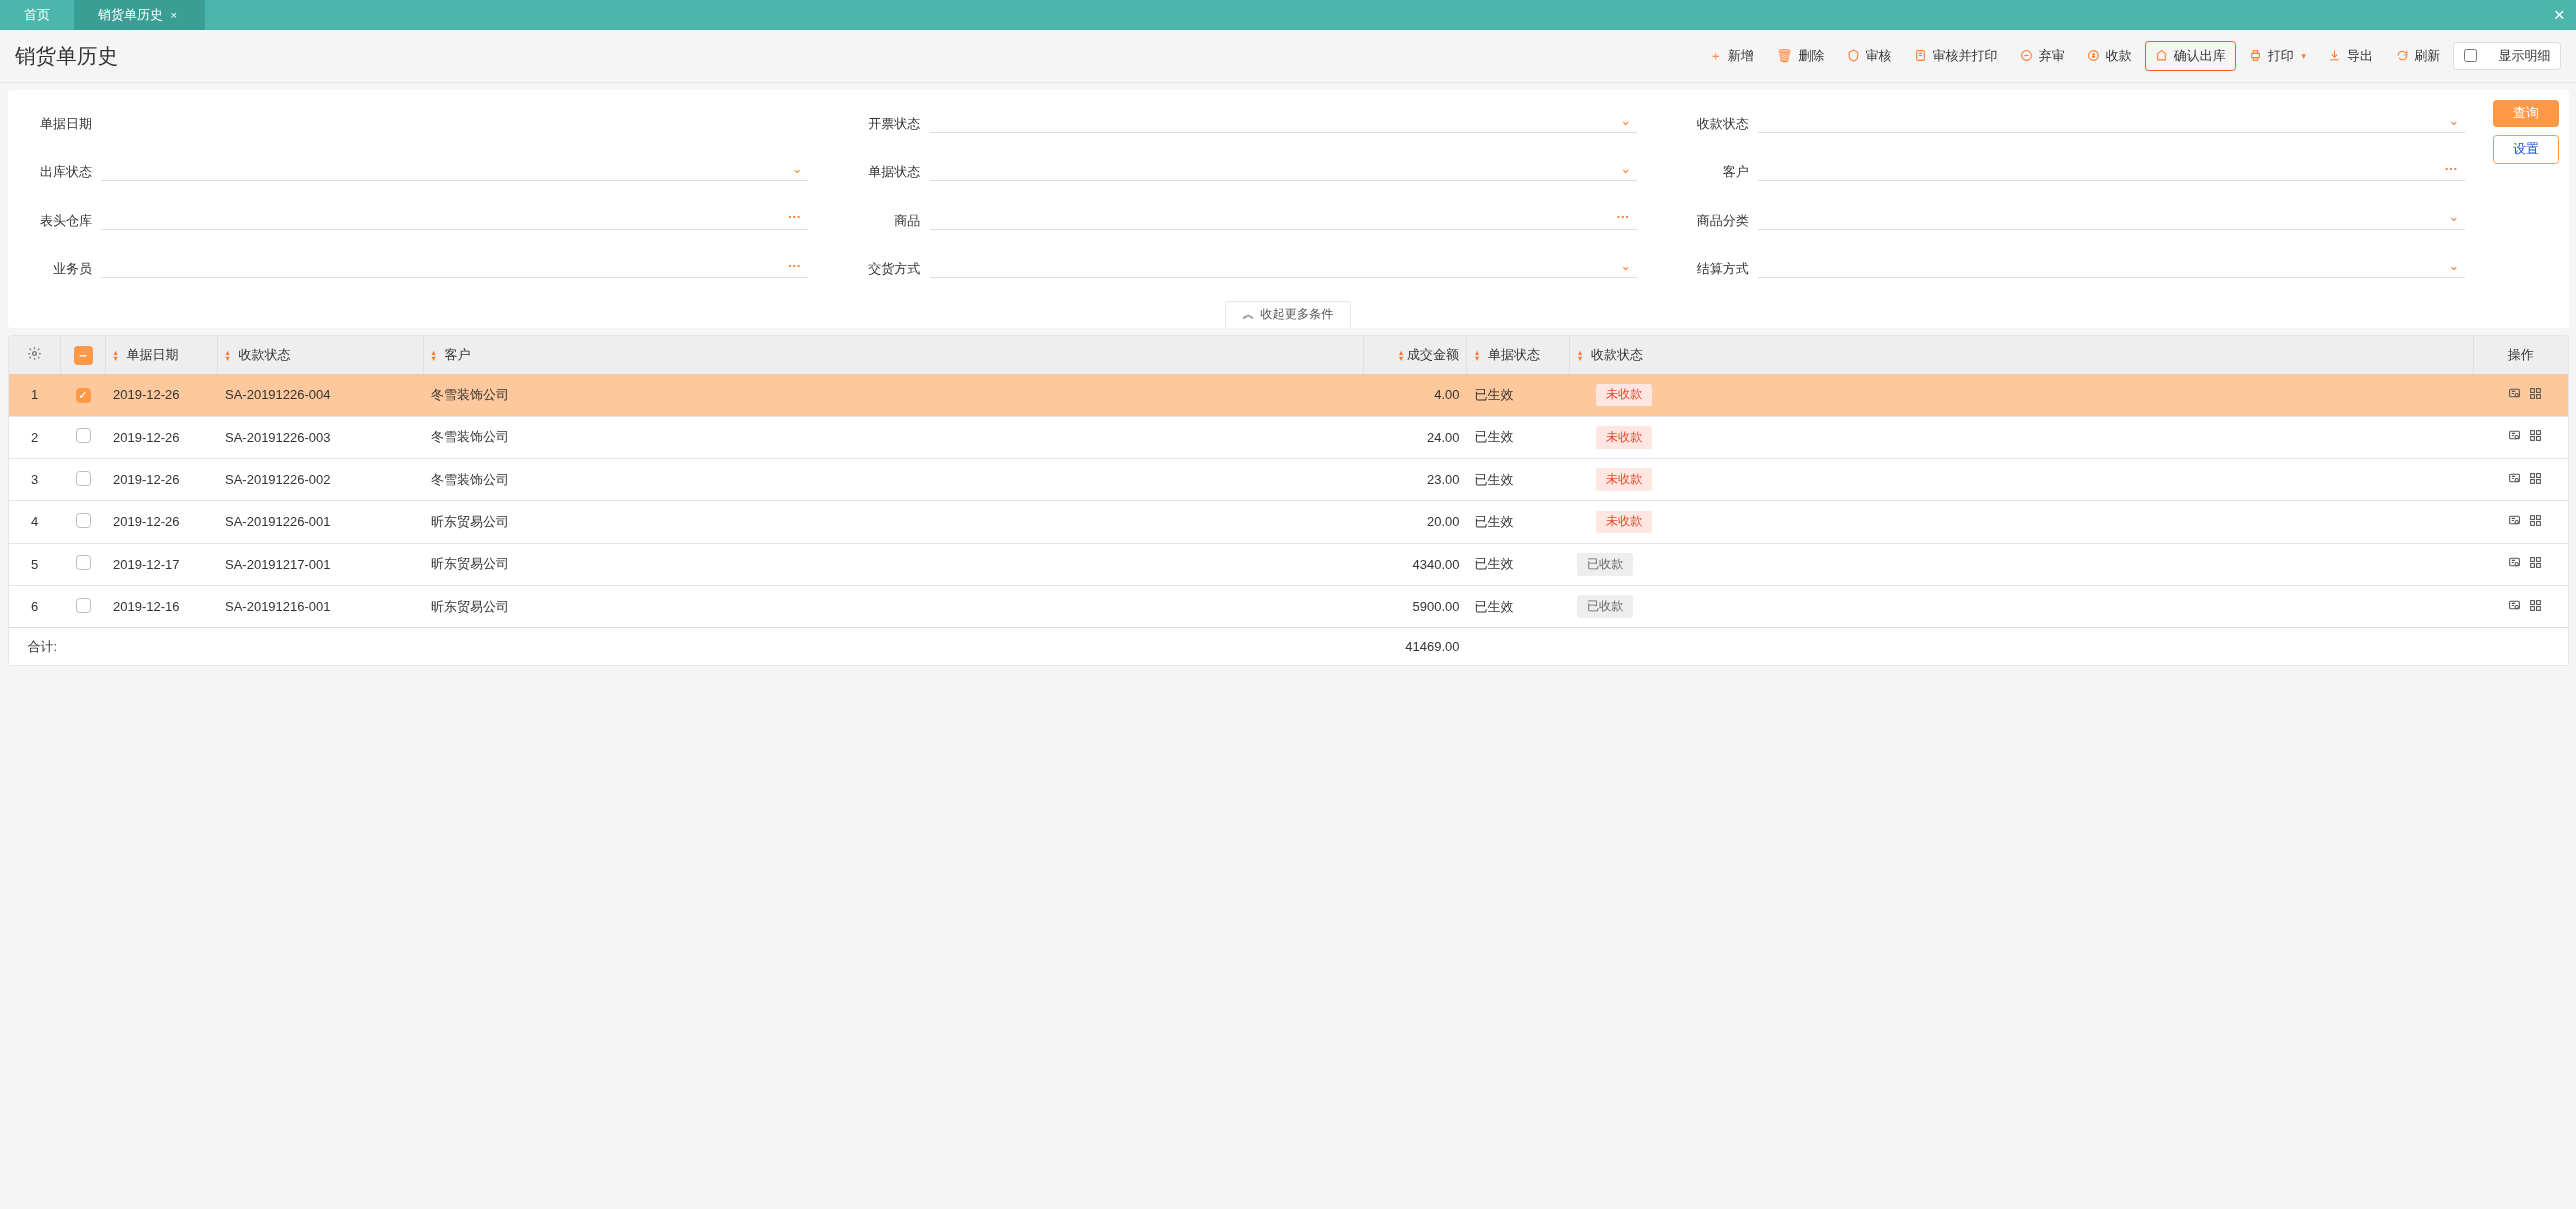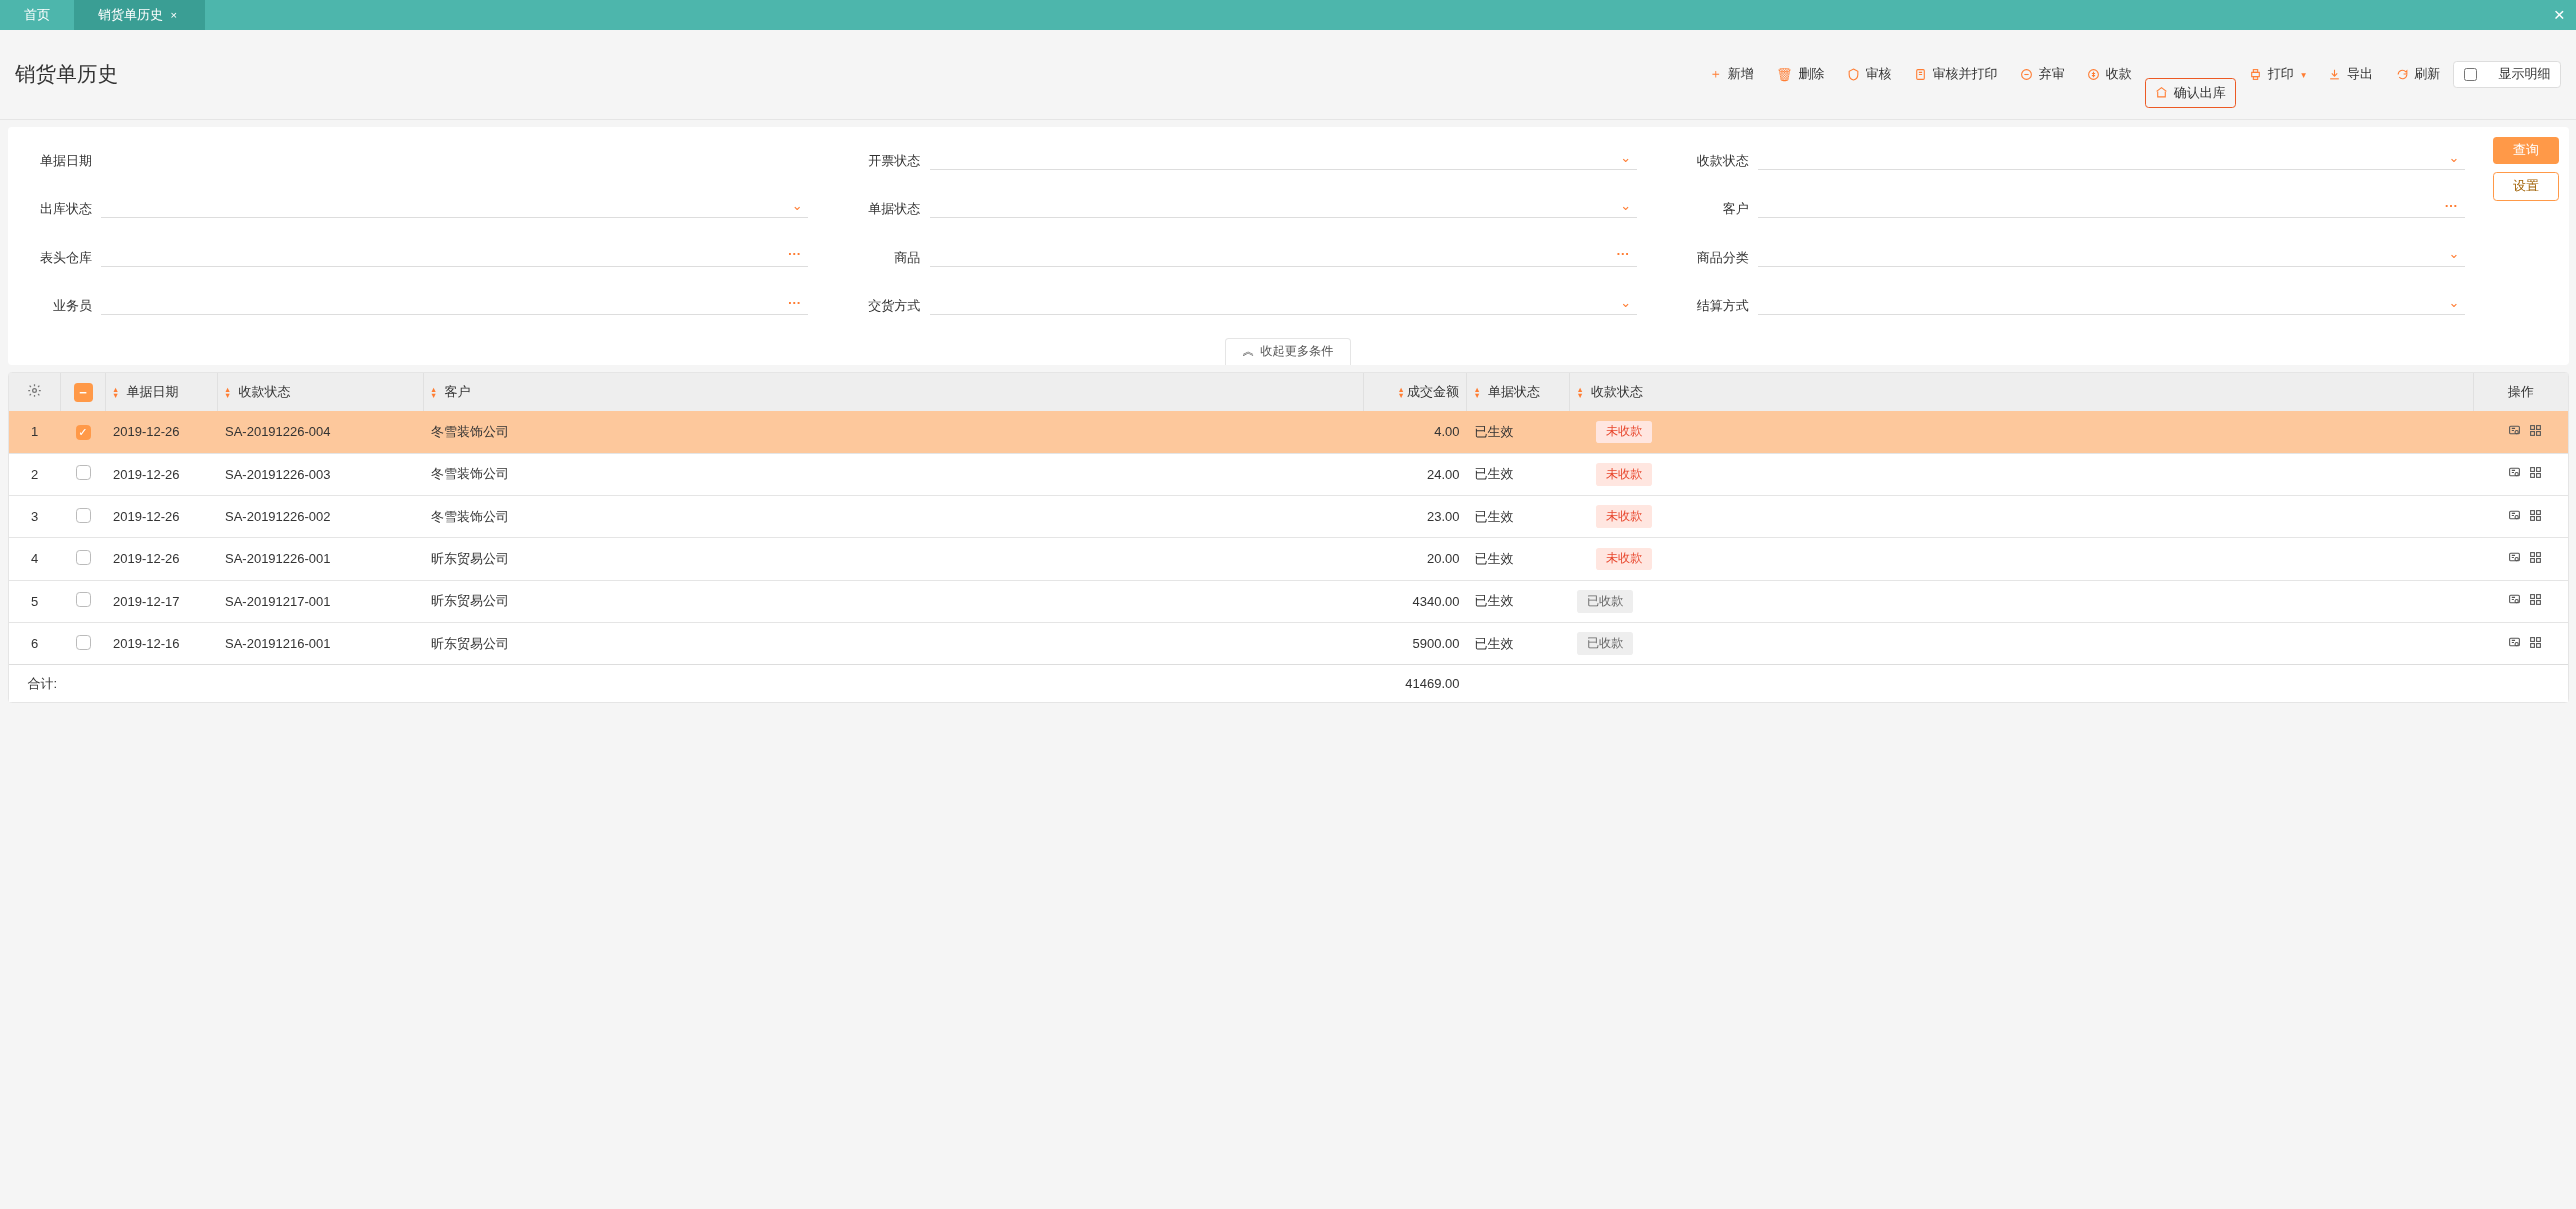"确认出库" .tb-btn.framed { margin-top: 37px -> none }
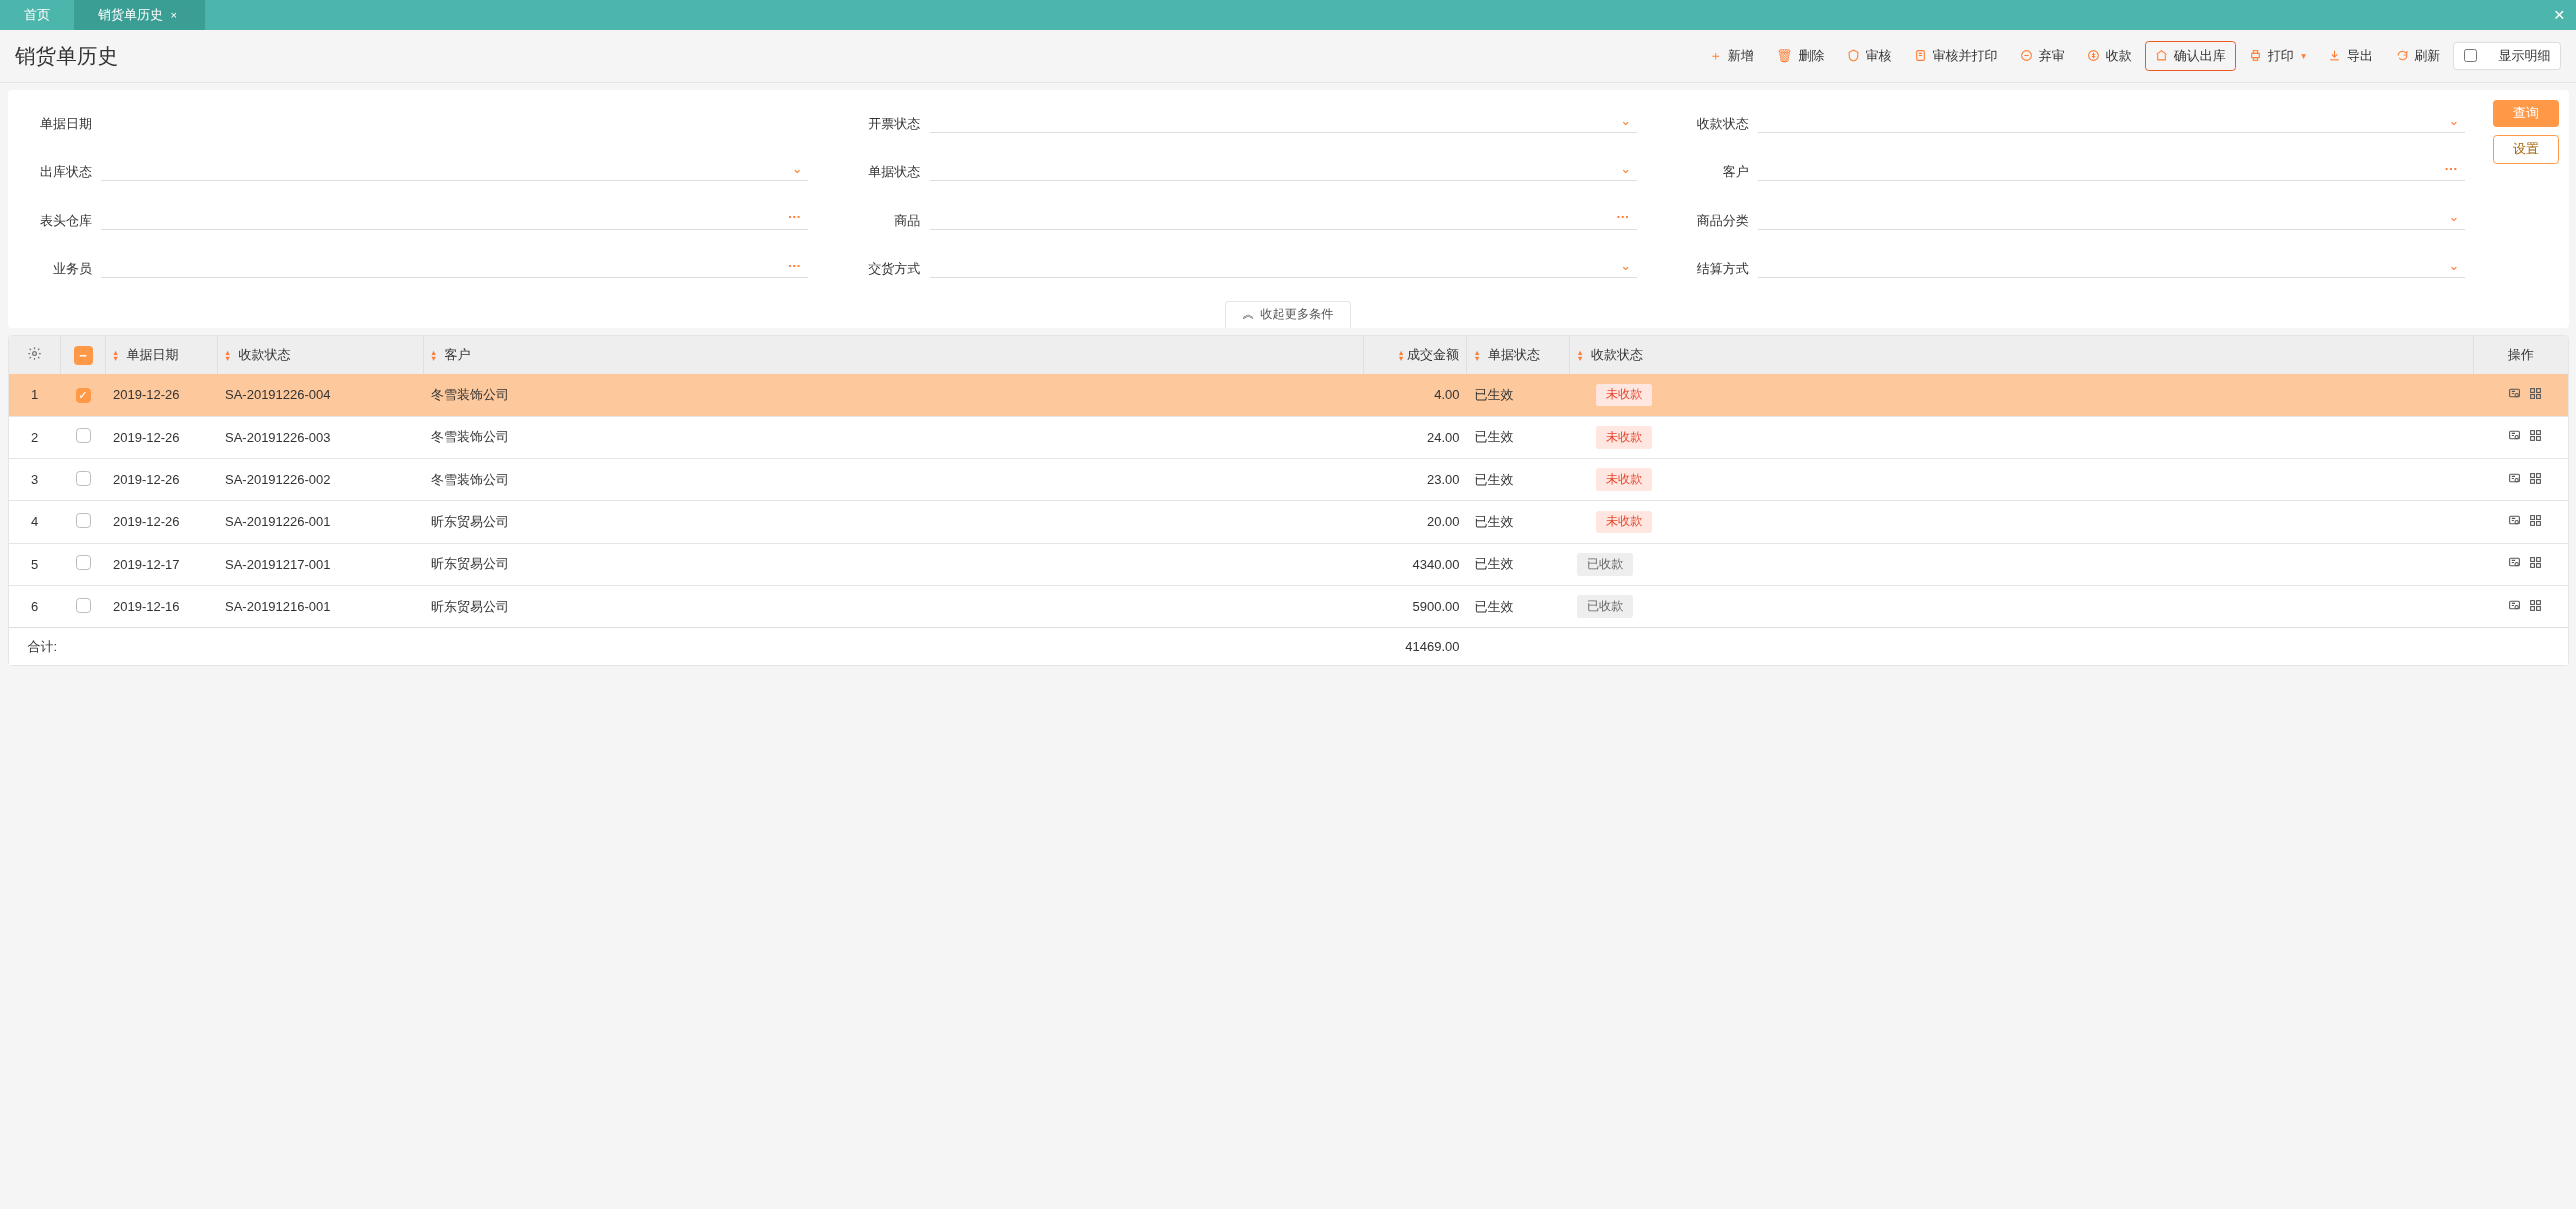"设置" .btn-outline { color: #a16207 -> #1d4ed8 }
